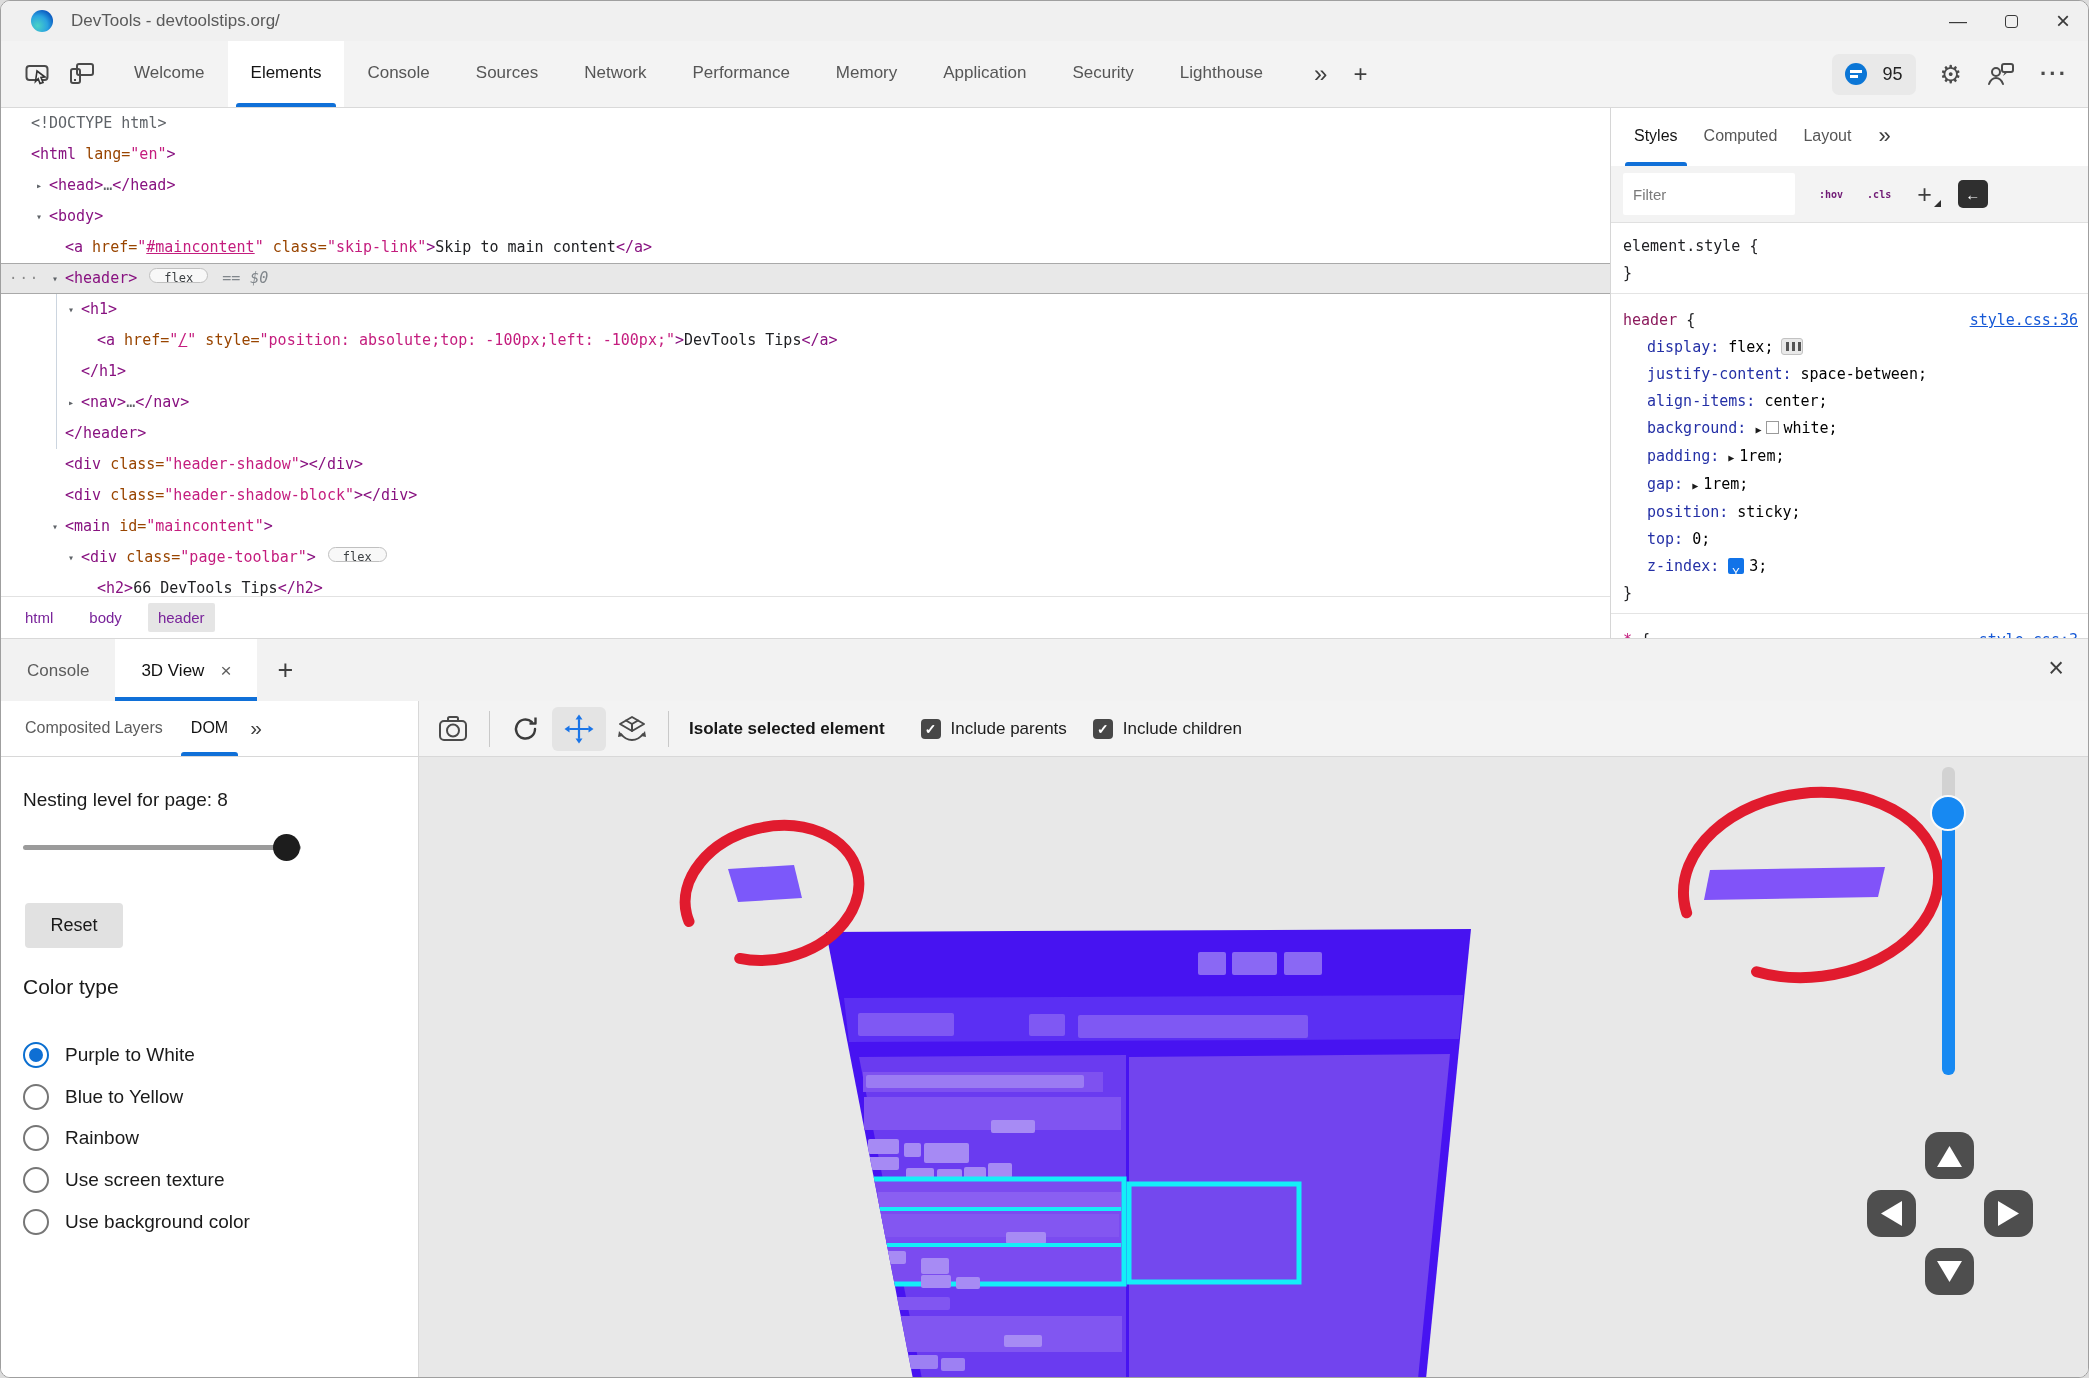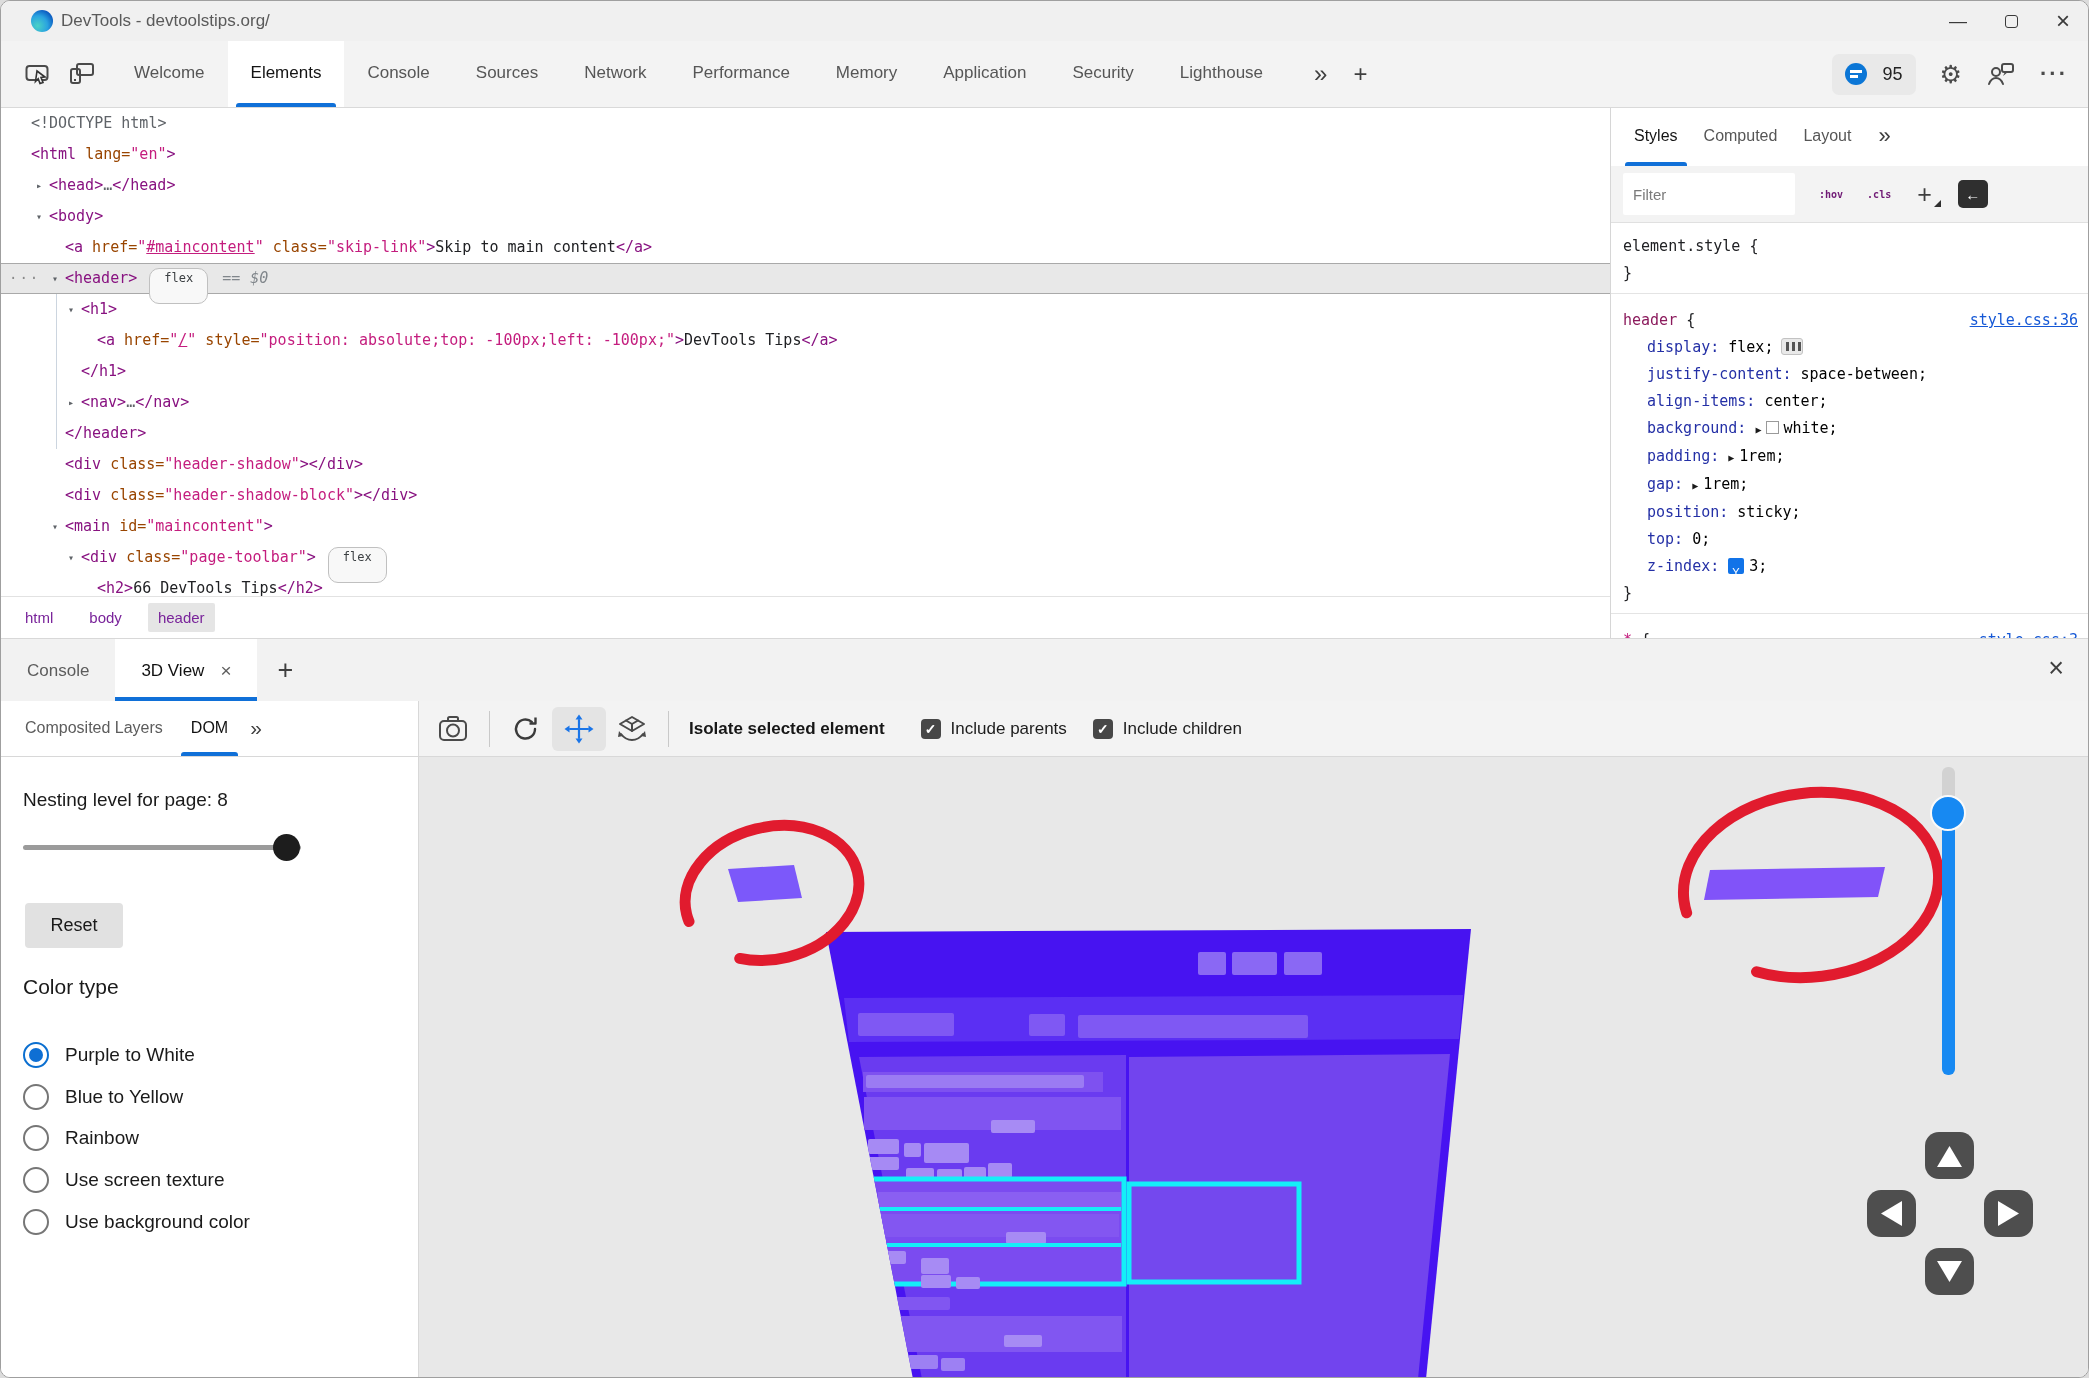"DevTools - devtoolstips.org/" .title-text { left: 60px -> 70px }
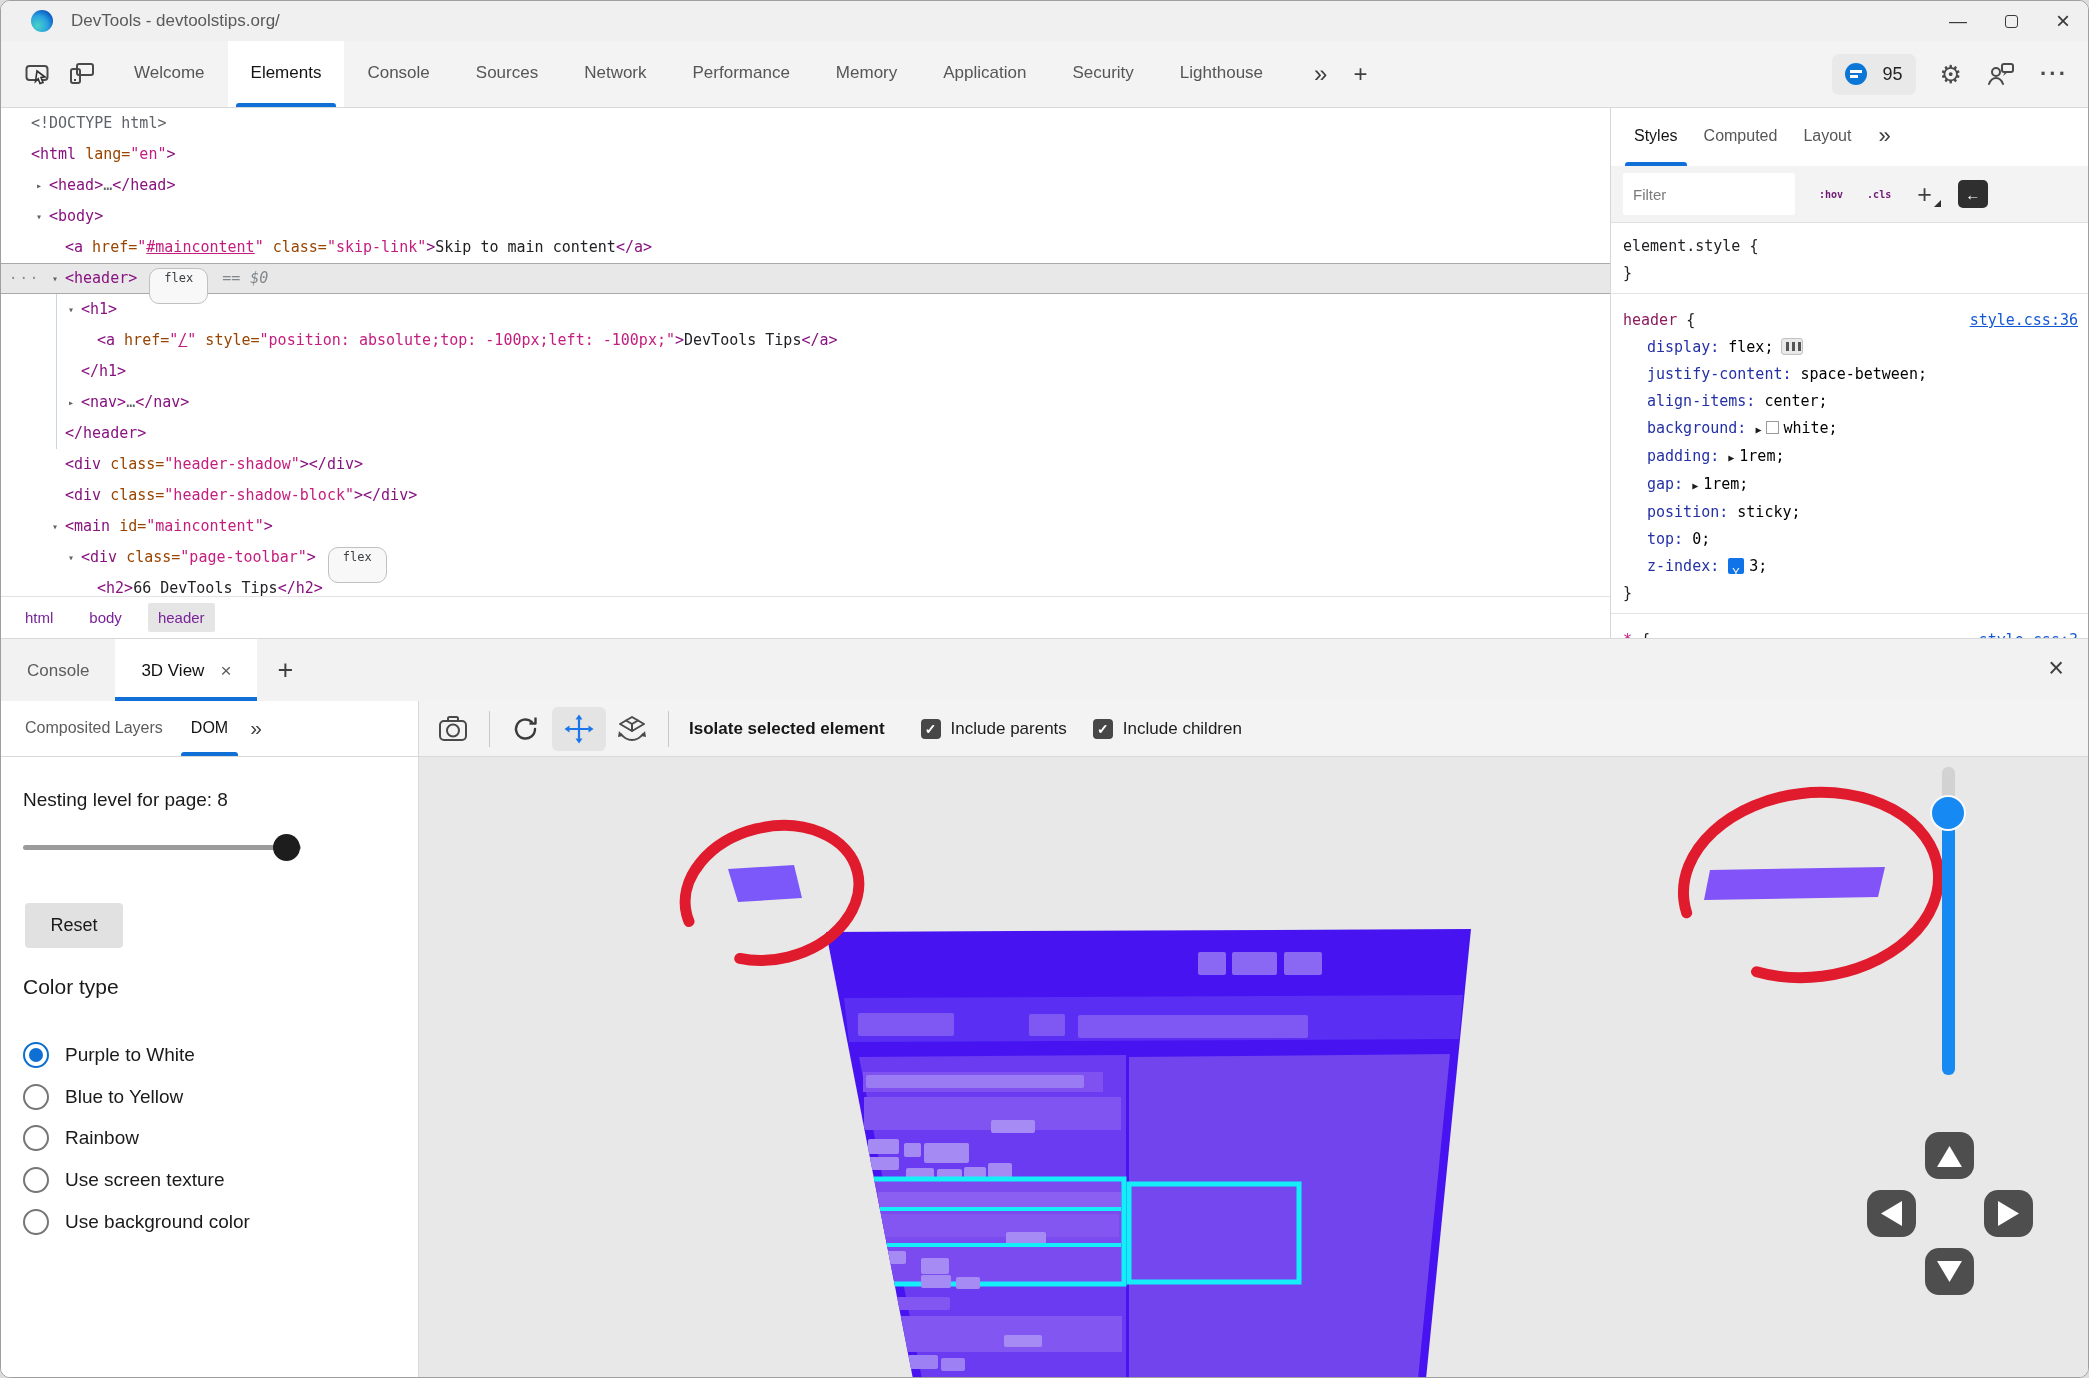"flex" .badge-flex { height: 36px -> 15px }
